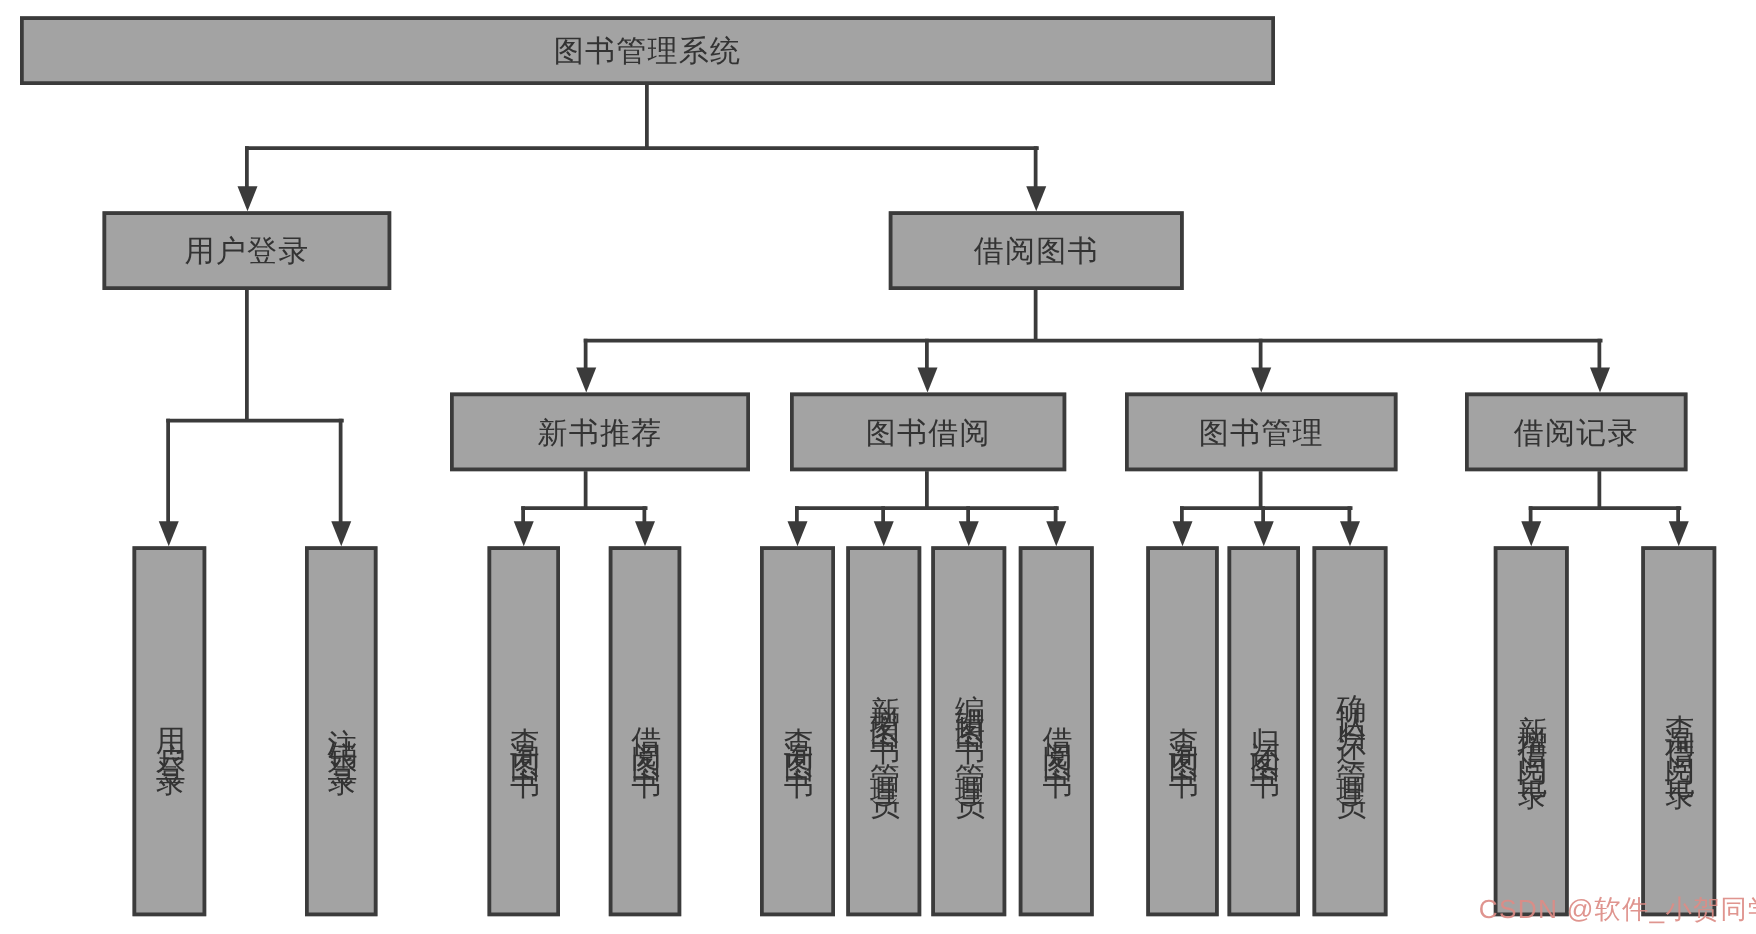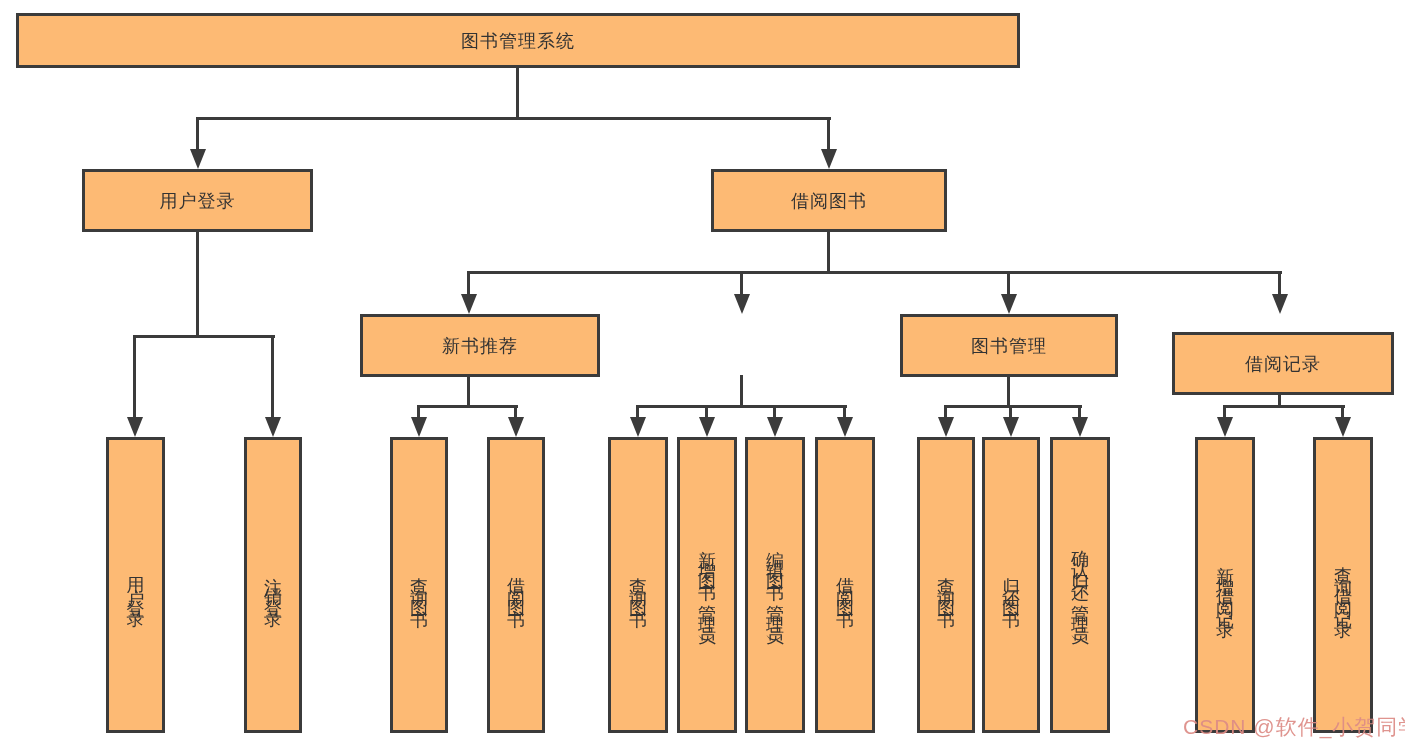"图书管理系统" .node { background: #fdba74 -> #a3a3a3; font-size: 18px -> 24px }
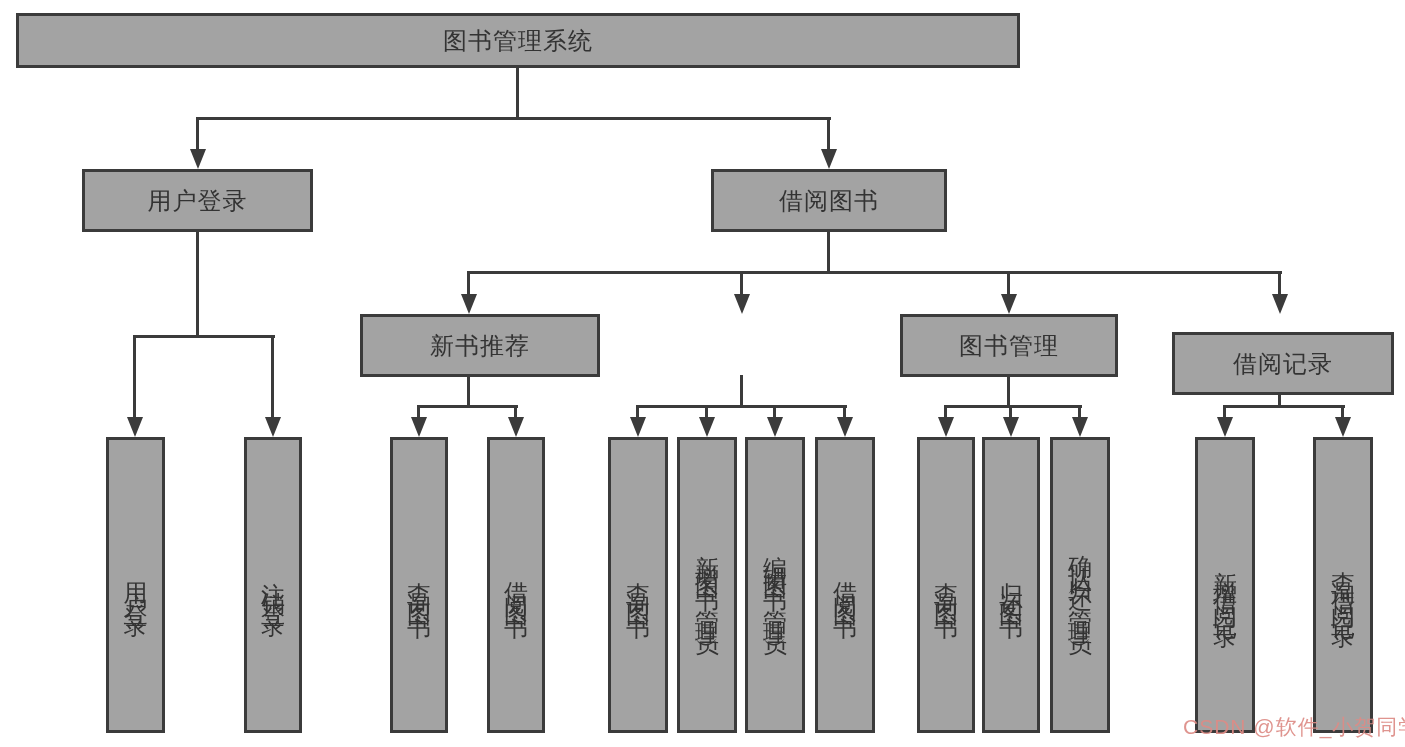"图书借阅" div.node { html: none -> <div>图书借阅</div> }
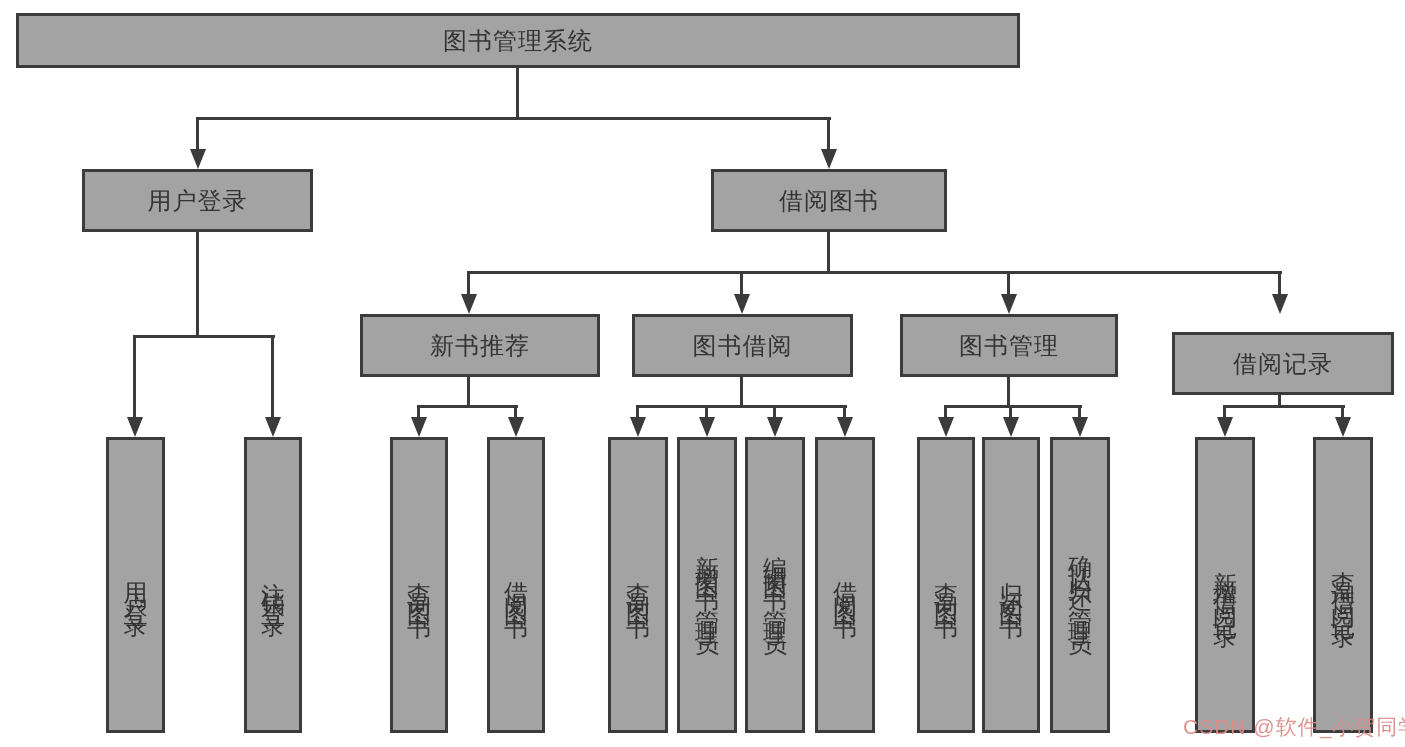"借阅记录" div.node { top: 332px -> 314px; width: 222px -> 178px }
